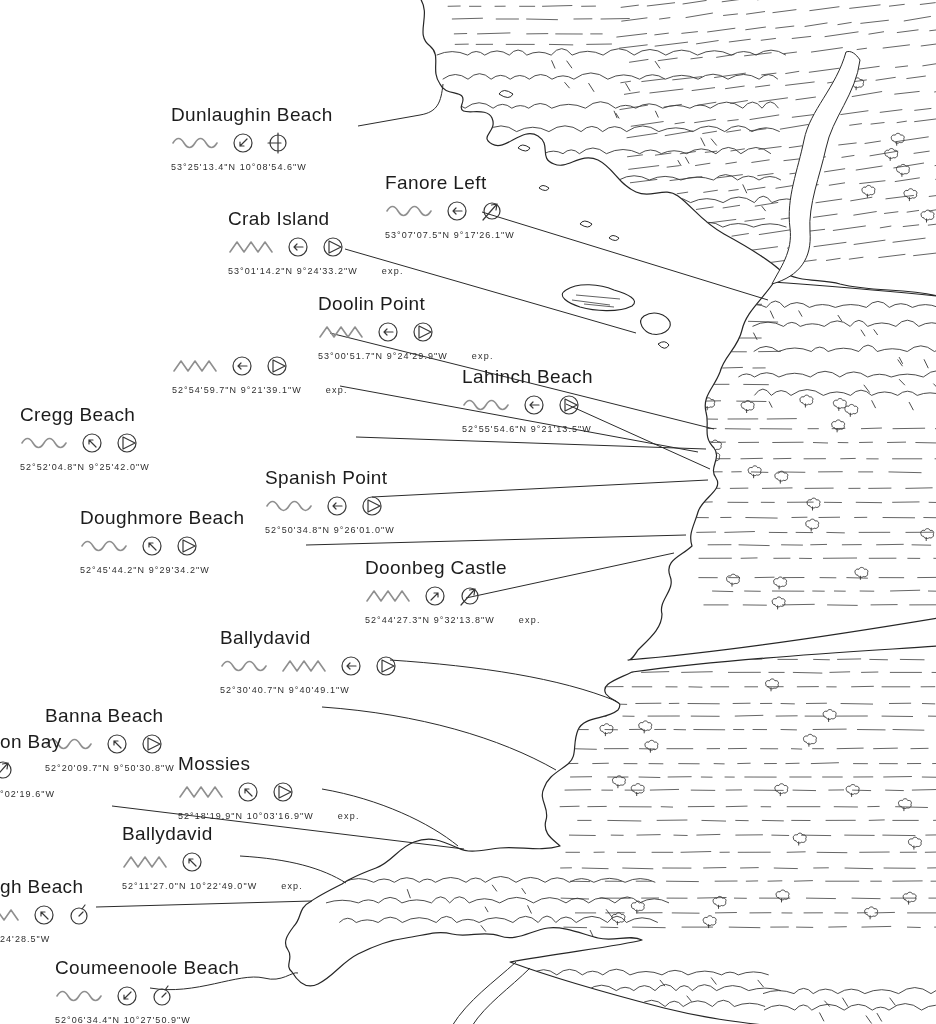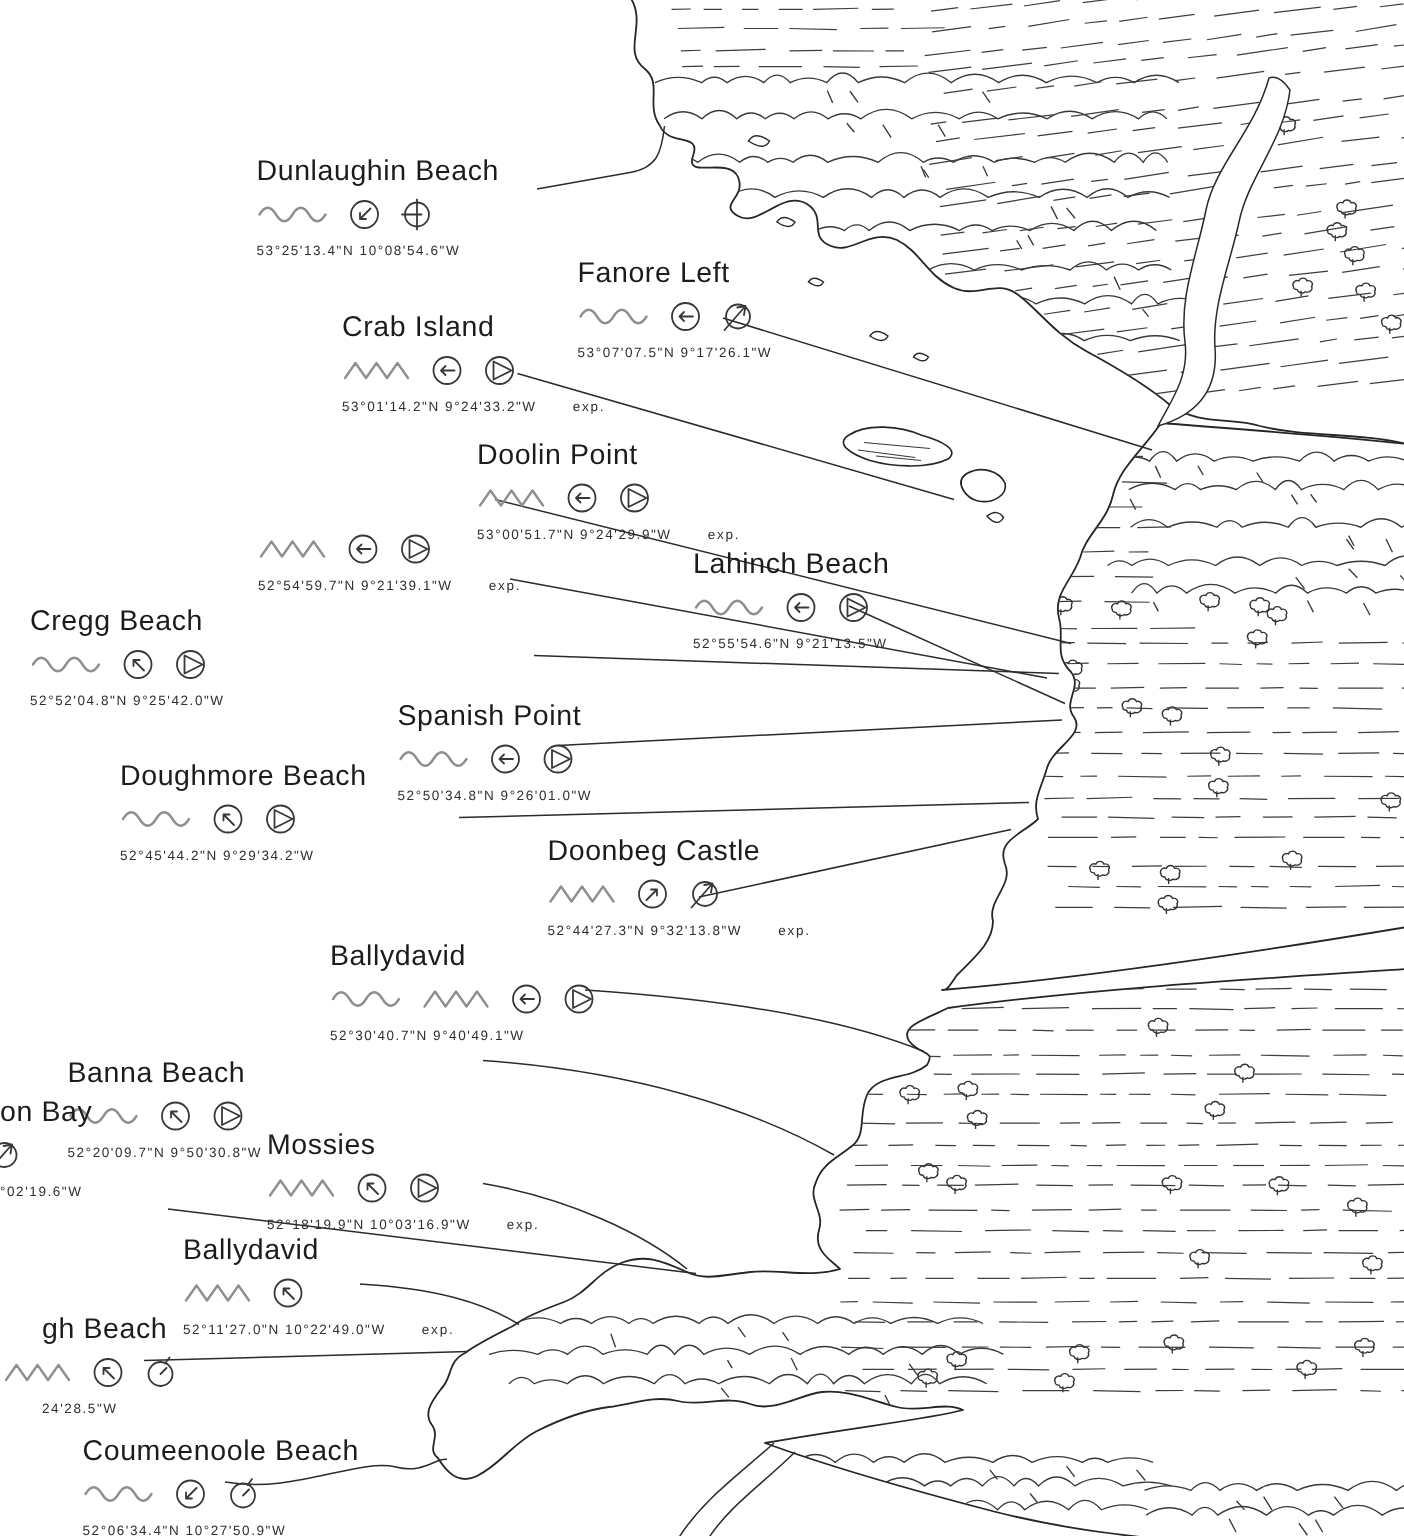"gh Beach" div.spot { padding-left: 28px -> none }
